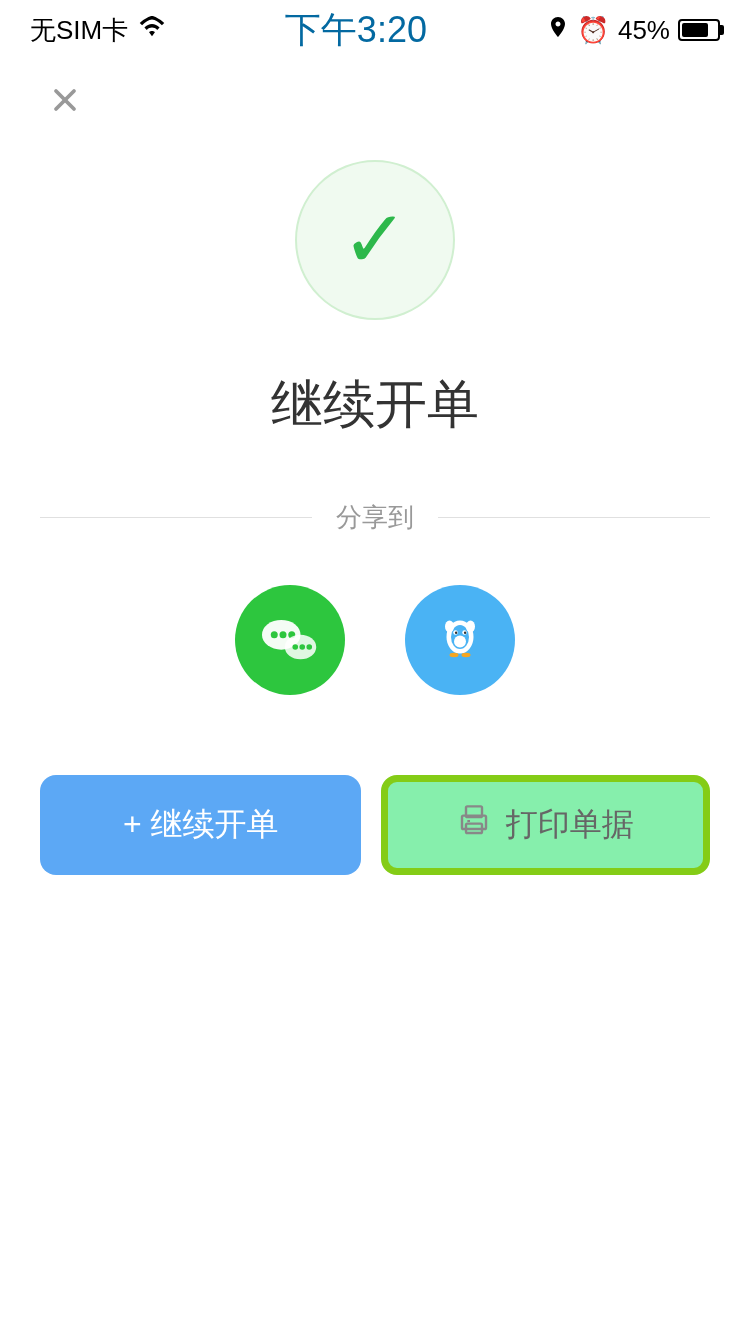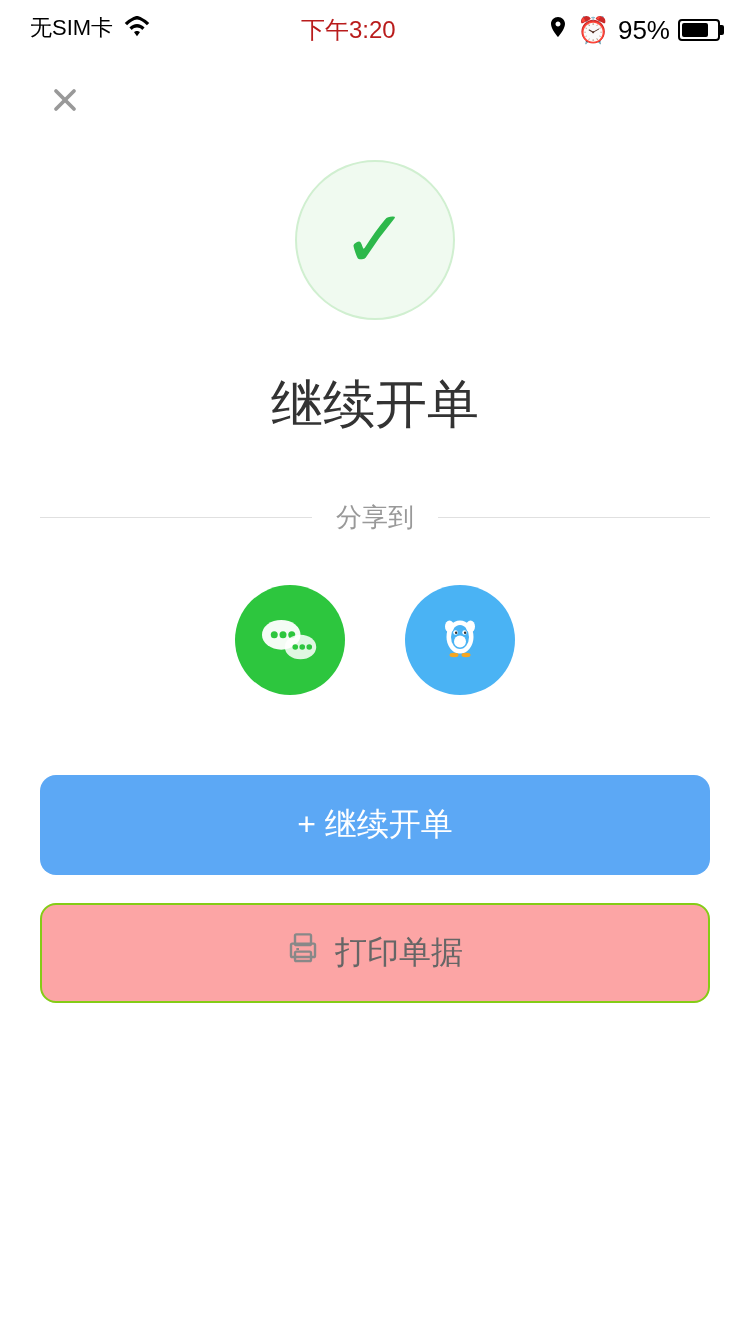"无SIM卡" .status-left { align-items: flex-start -> center; font-size: 22px -> 26px }
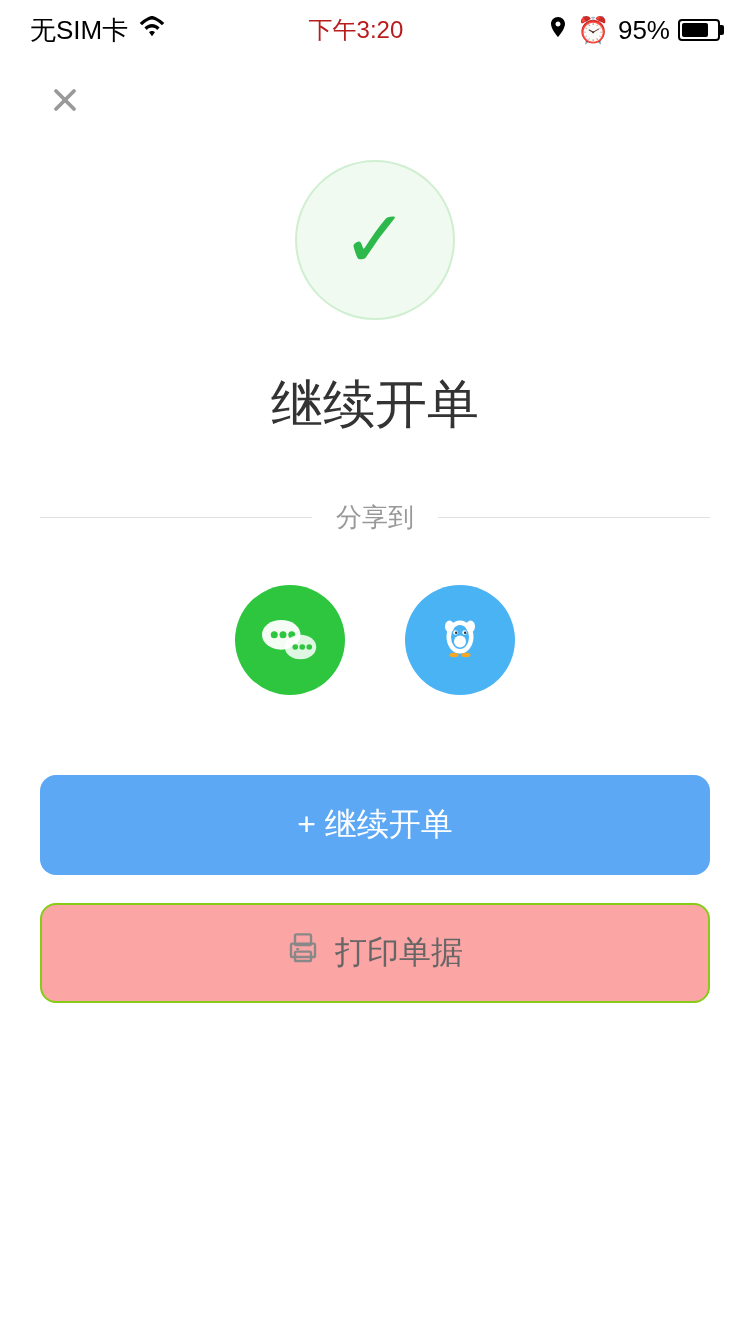"下午3:20" .status-center { color: #b91c1c -> #0369a1; font-size: 24px -> 36px }
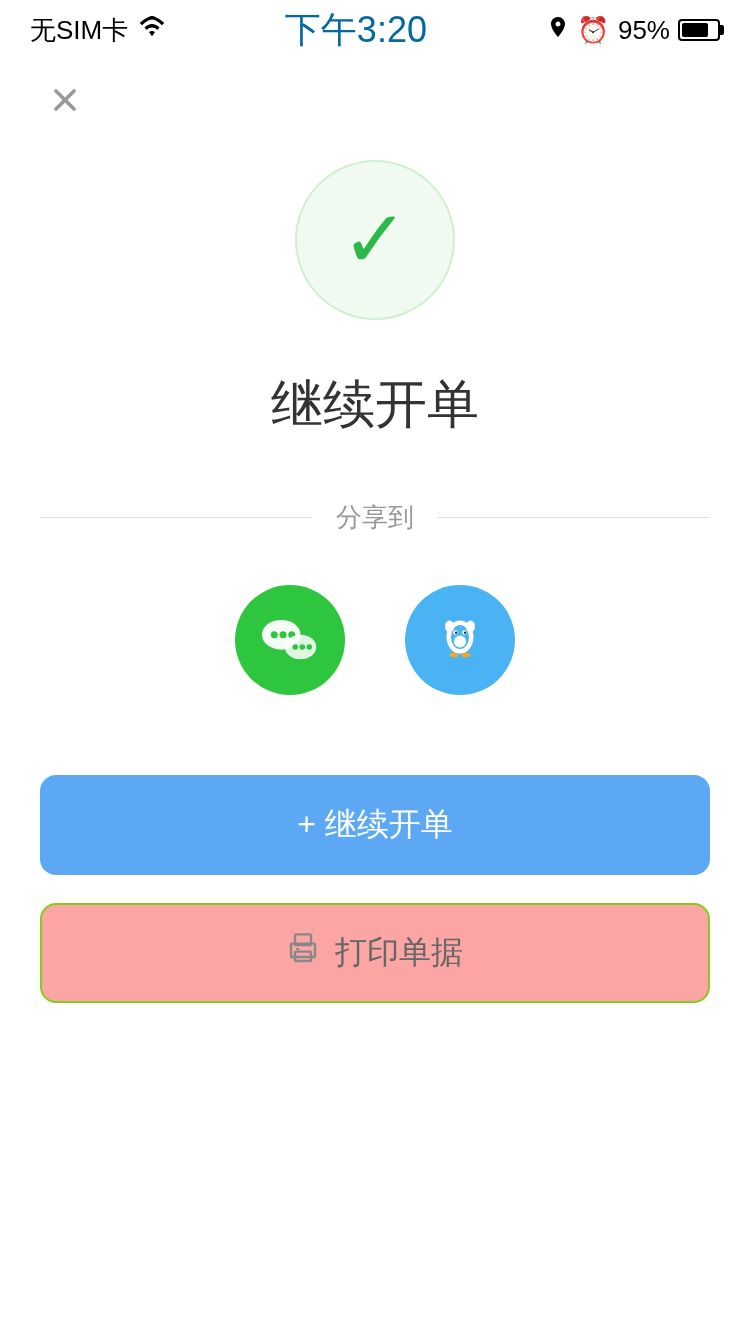"95%" span { text: 95% -> 45% }
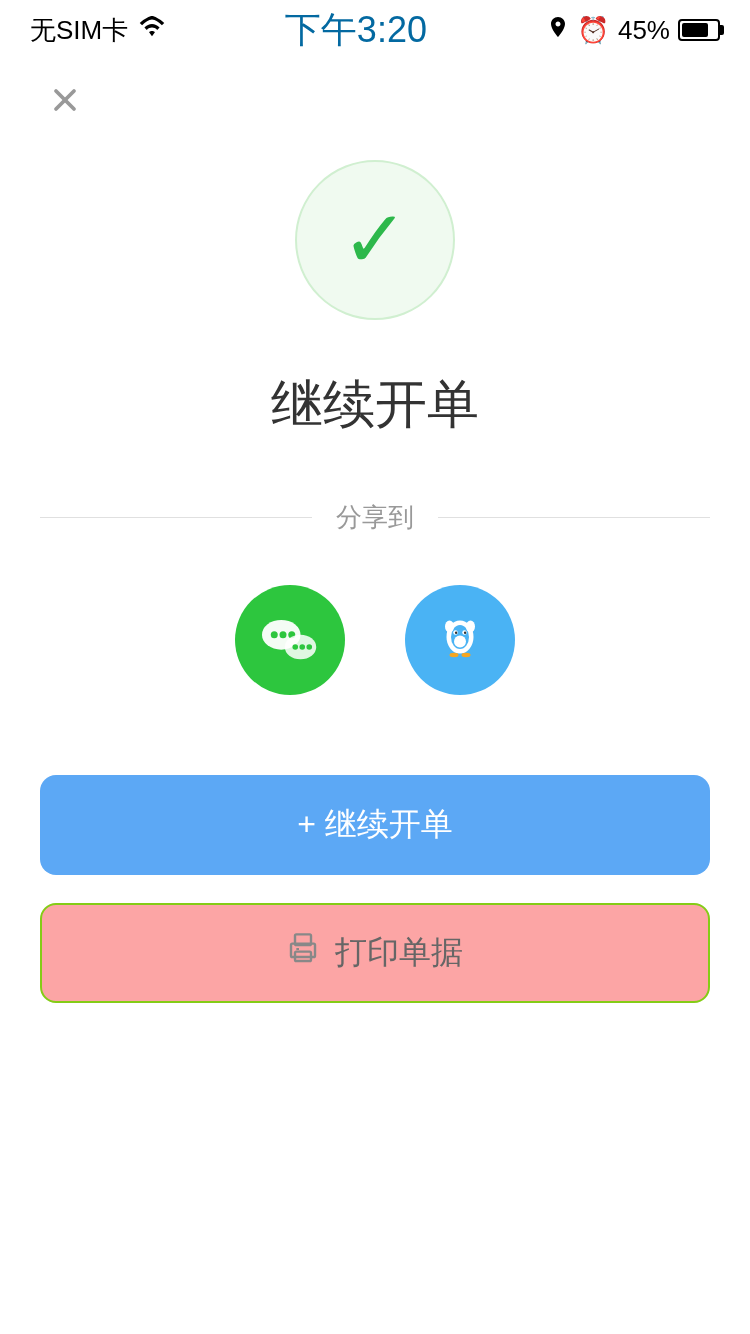"+ 继续开单" .action-buttons { flex-direction: column -> none; gap: 28px -> 20px }
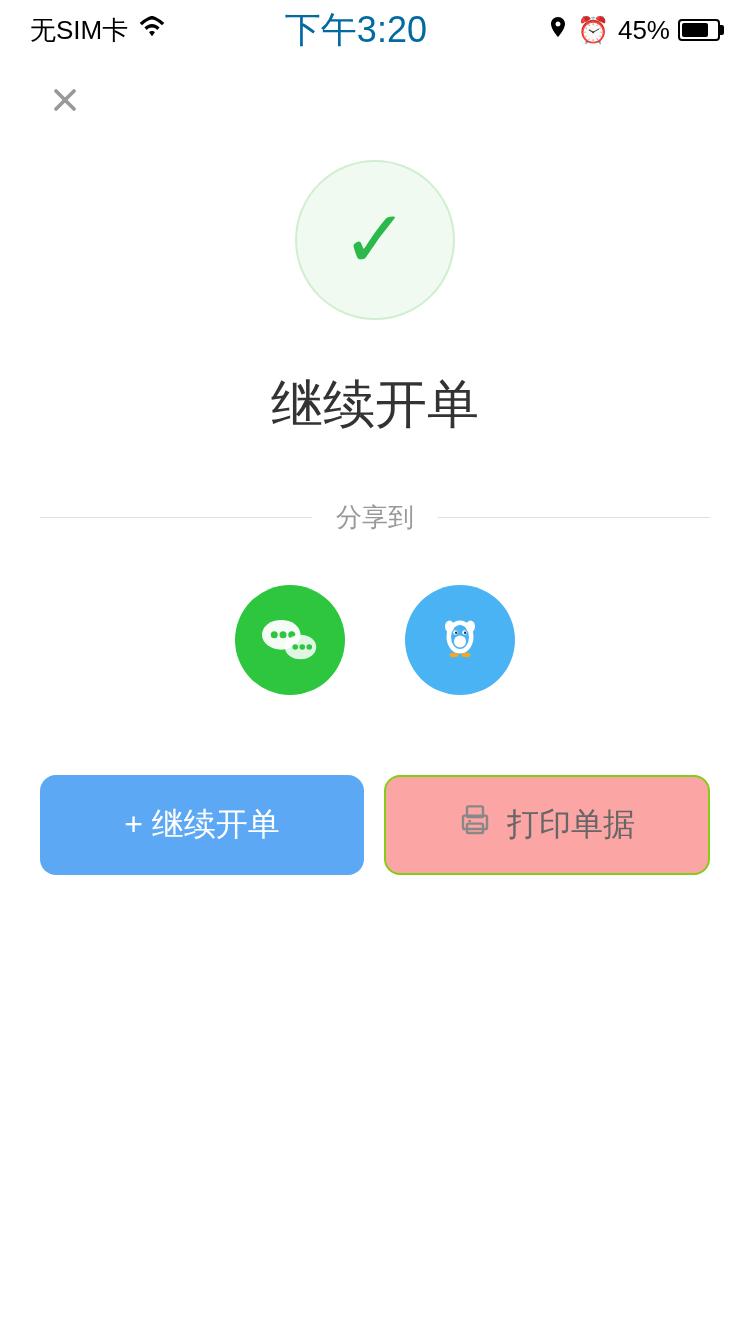"打印单据" .btn-secondary { background: #fca5a5 -> #86efac; border: 2px solid #84cc16 -> 7px solid #84cc16 }
